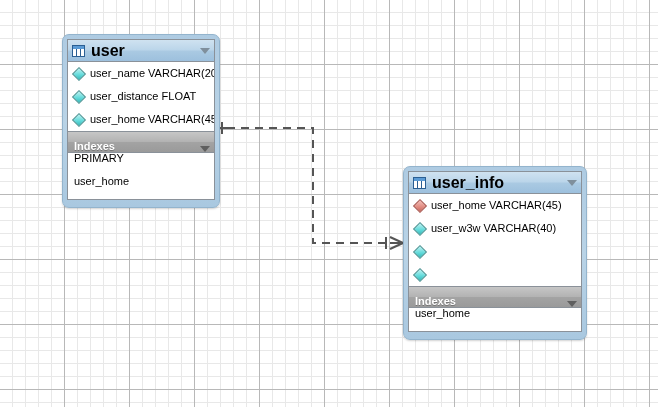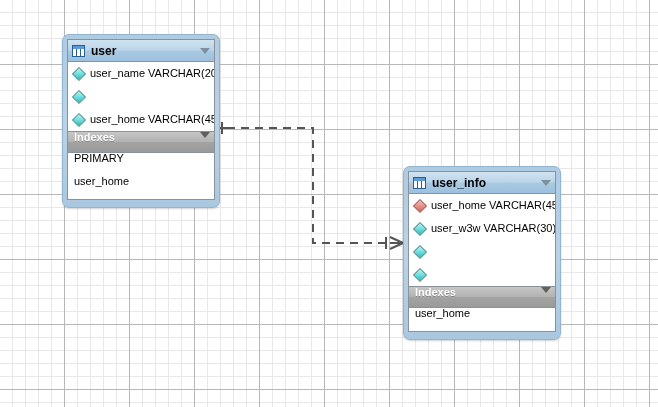"user" .title-text { font-size: 12px -> 16px }
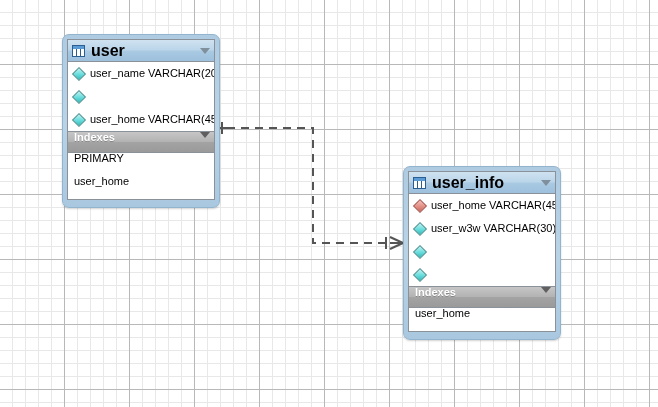"user_distance FLOAT" span.col-label { html: none -> <span>user_distance FLOAT</span> }
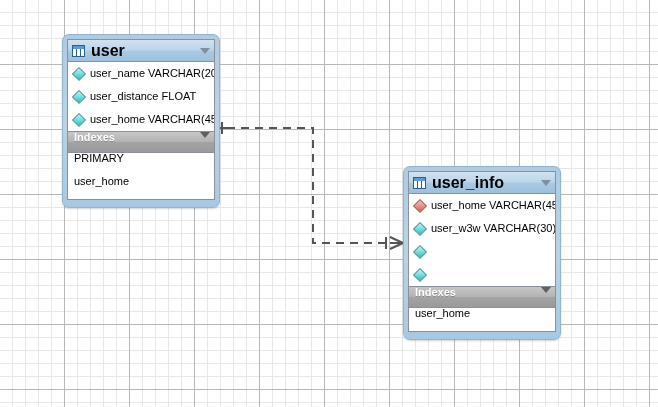"Indexes" .section-bar { align-items: flex-start -> flex-end }
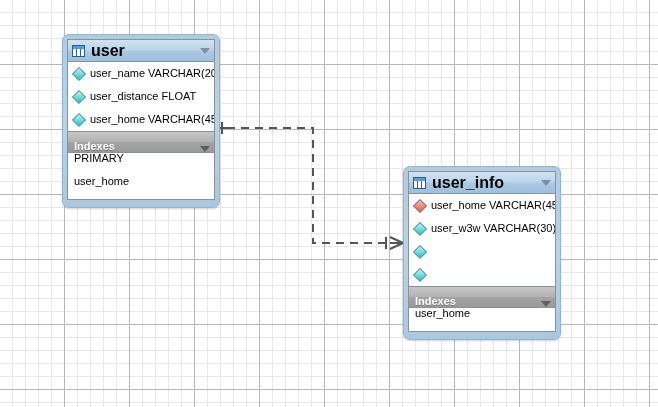"user_info" div.table-figure { width: 158px -> 184px }
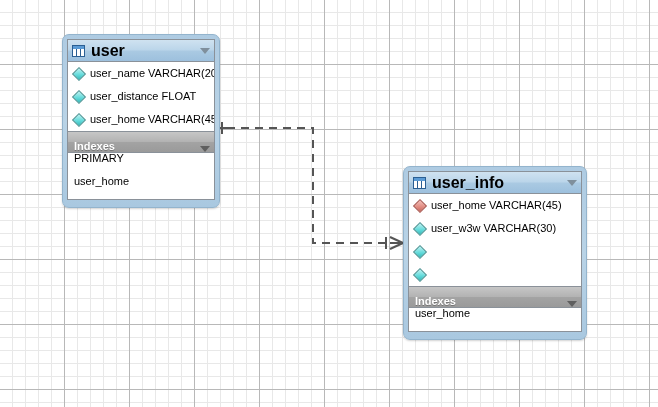"user_w3w VARCHAR(30)" span.col-label { text: 30 -> 40 }
